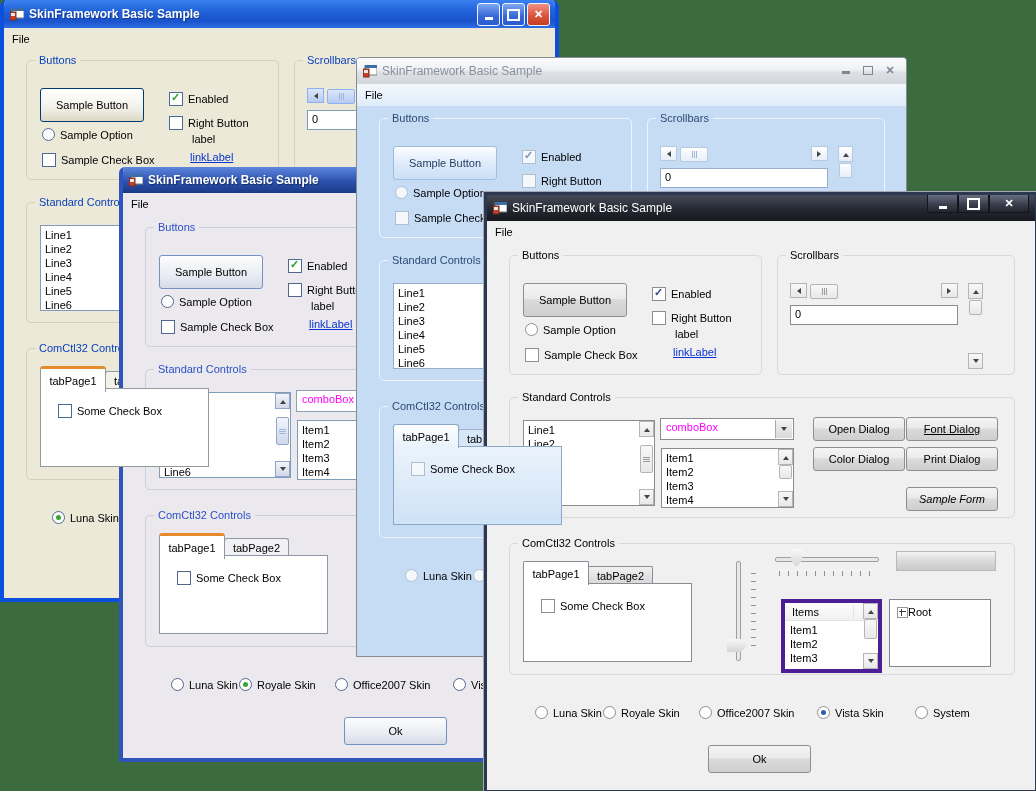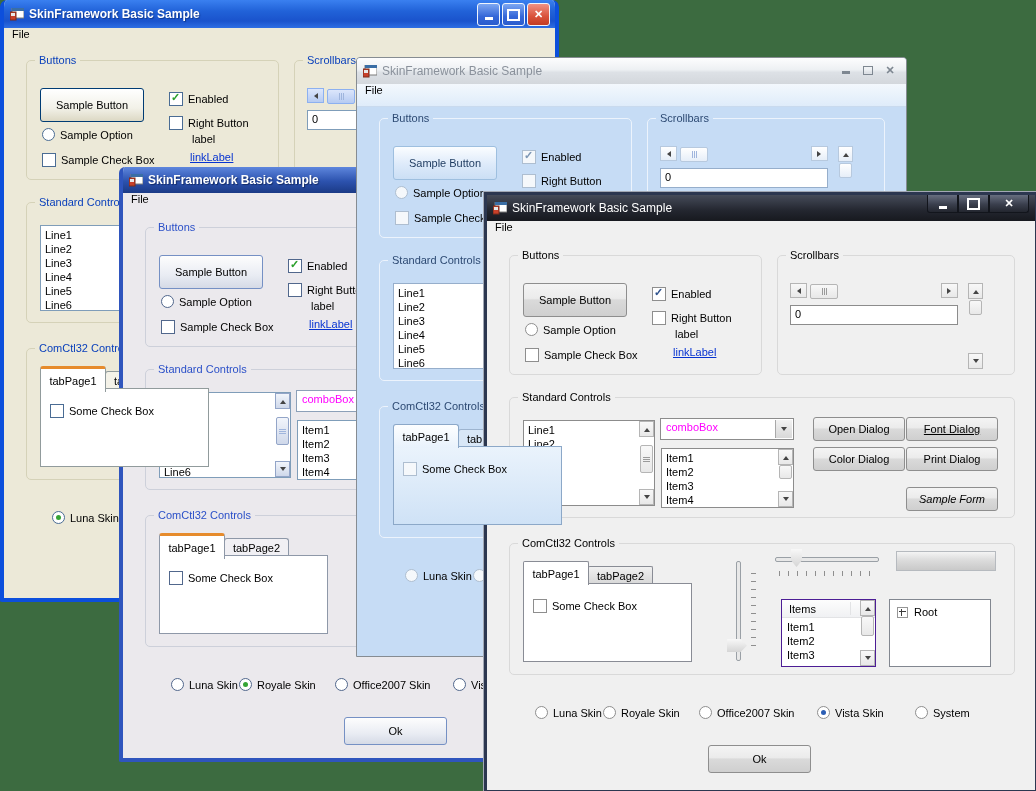"File" .mb { align-items: flex-start -> center }
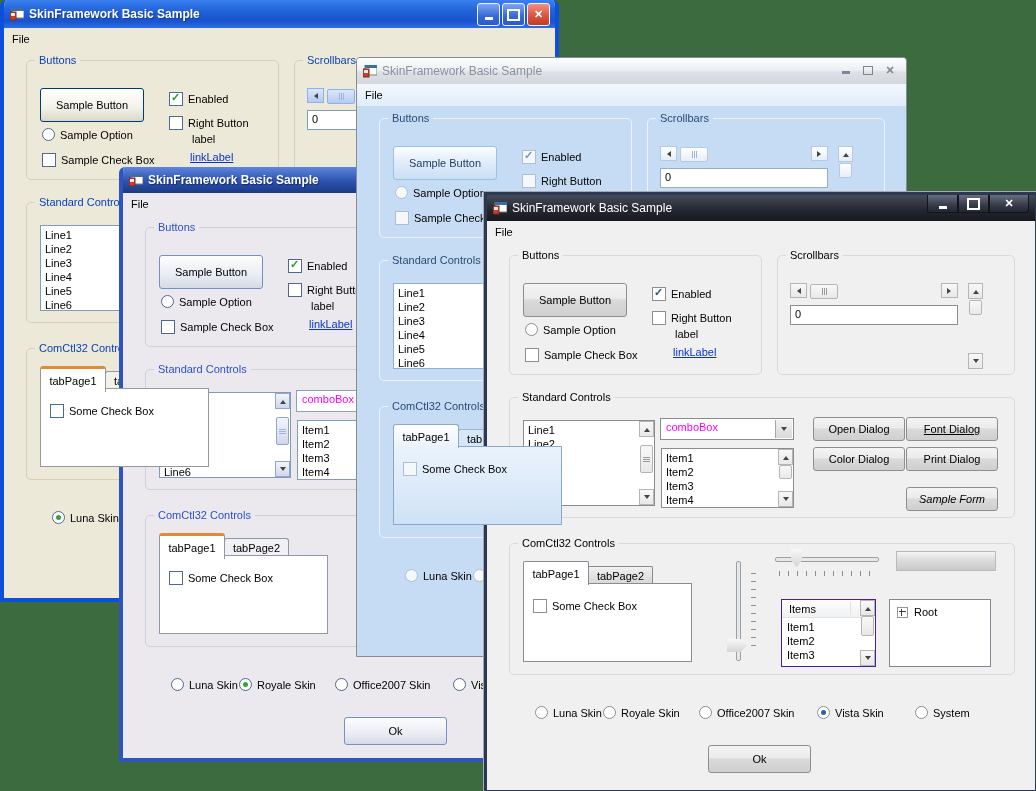"Some Check Box" .somecb-row { left: 46px -> 54px }
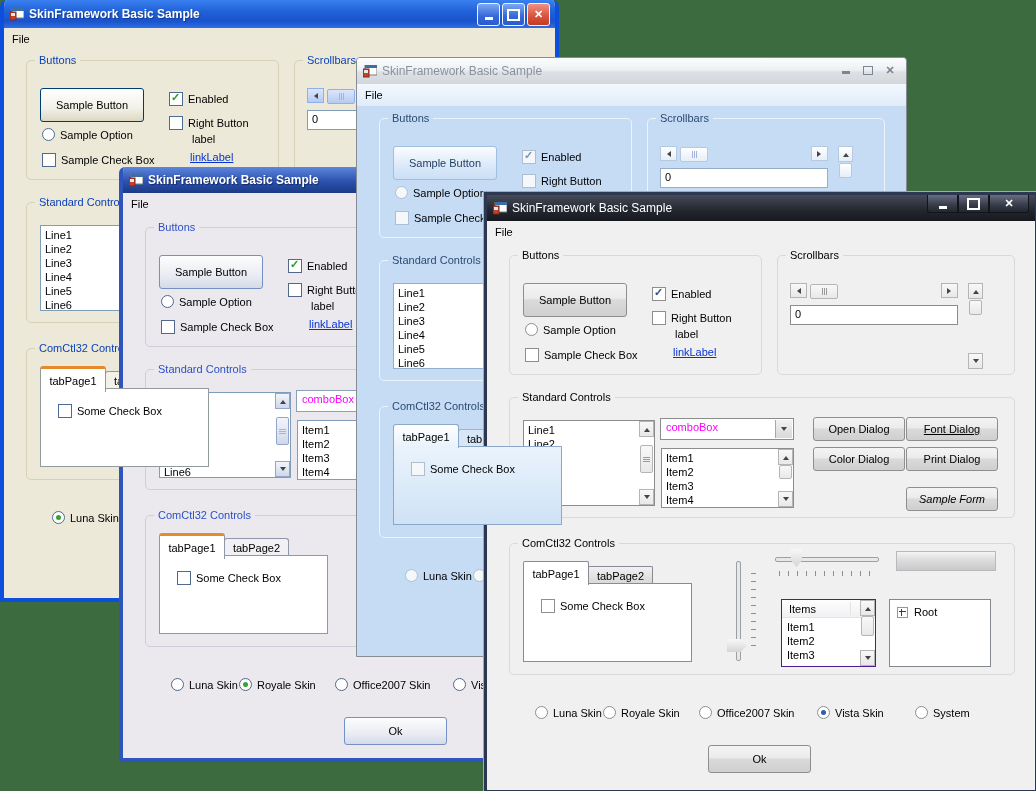"Items" .lview { border: 1px solid #4c1d95 -> 4px solid #4c1d95 }
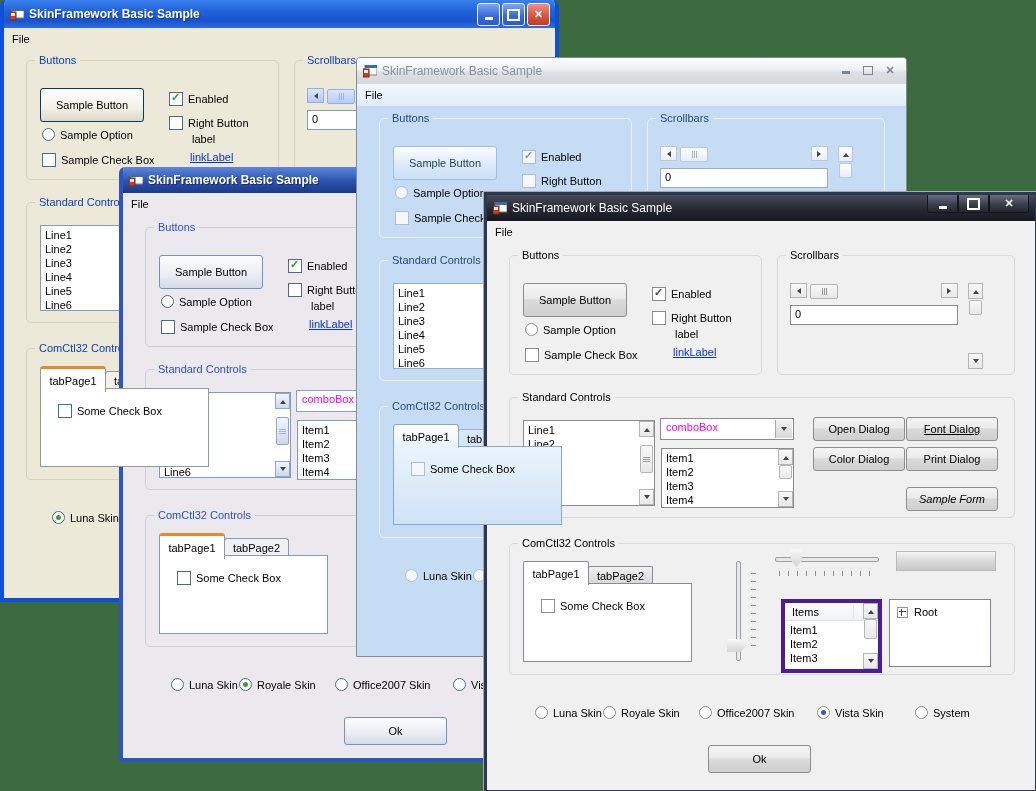"Root" .tree .node { gap: 6px -> none }
